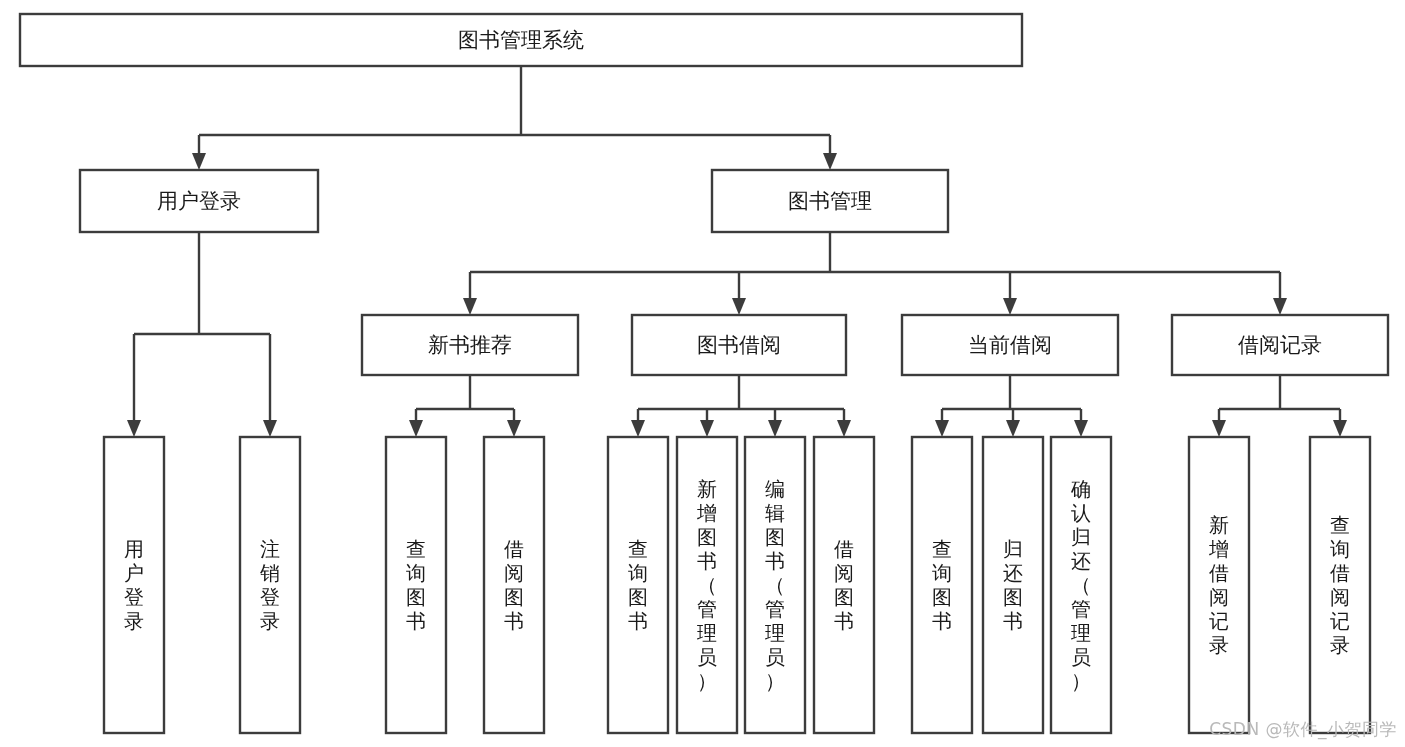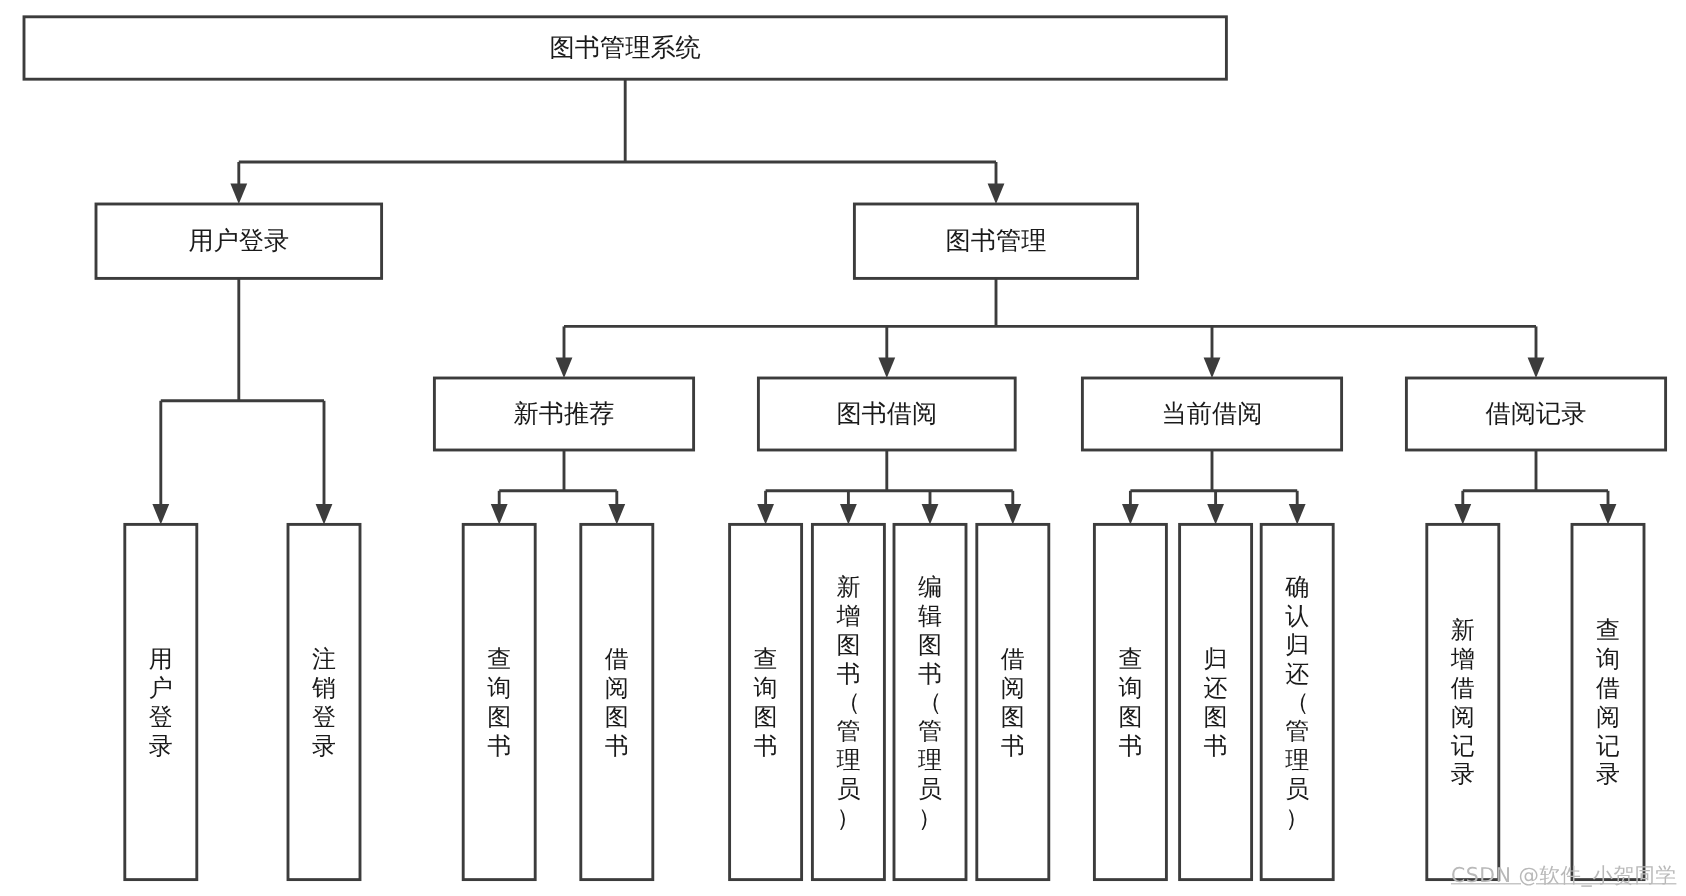"CSDN @软件_小贺同学" .watermark { text-decoration: underline -> none }
